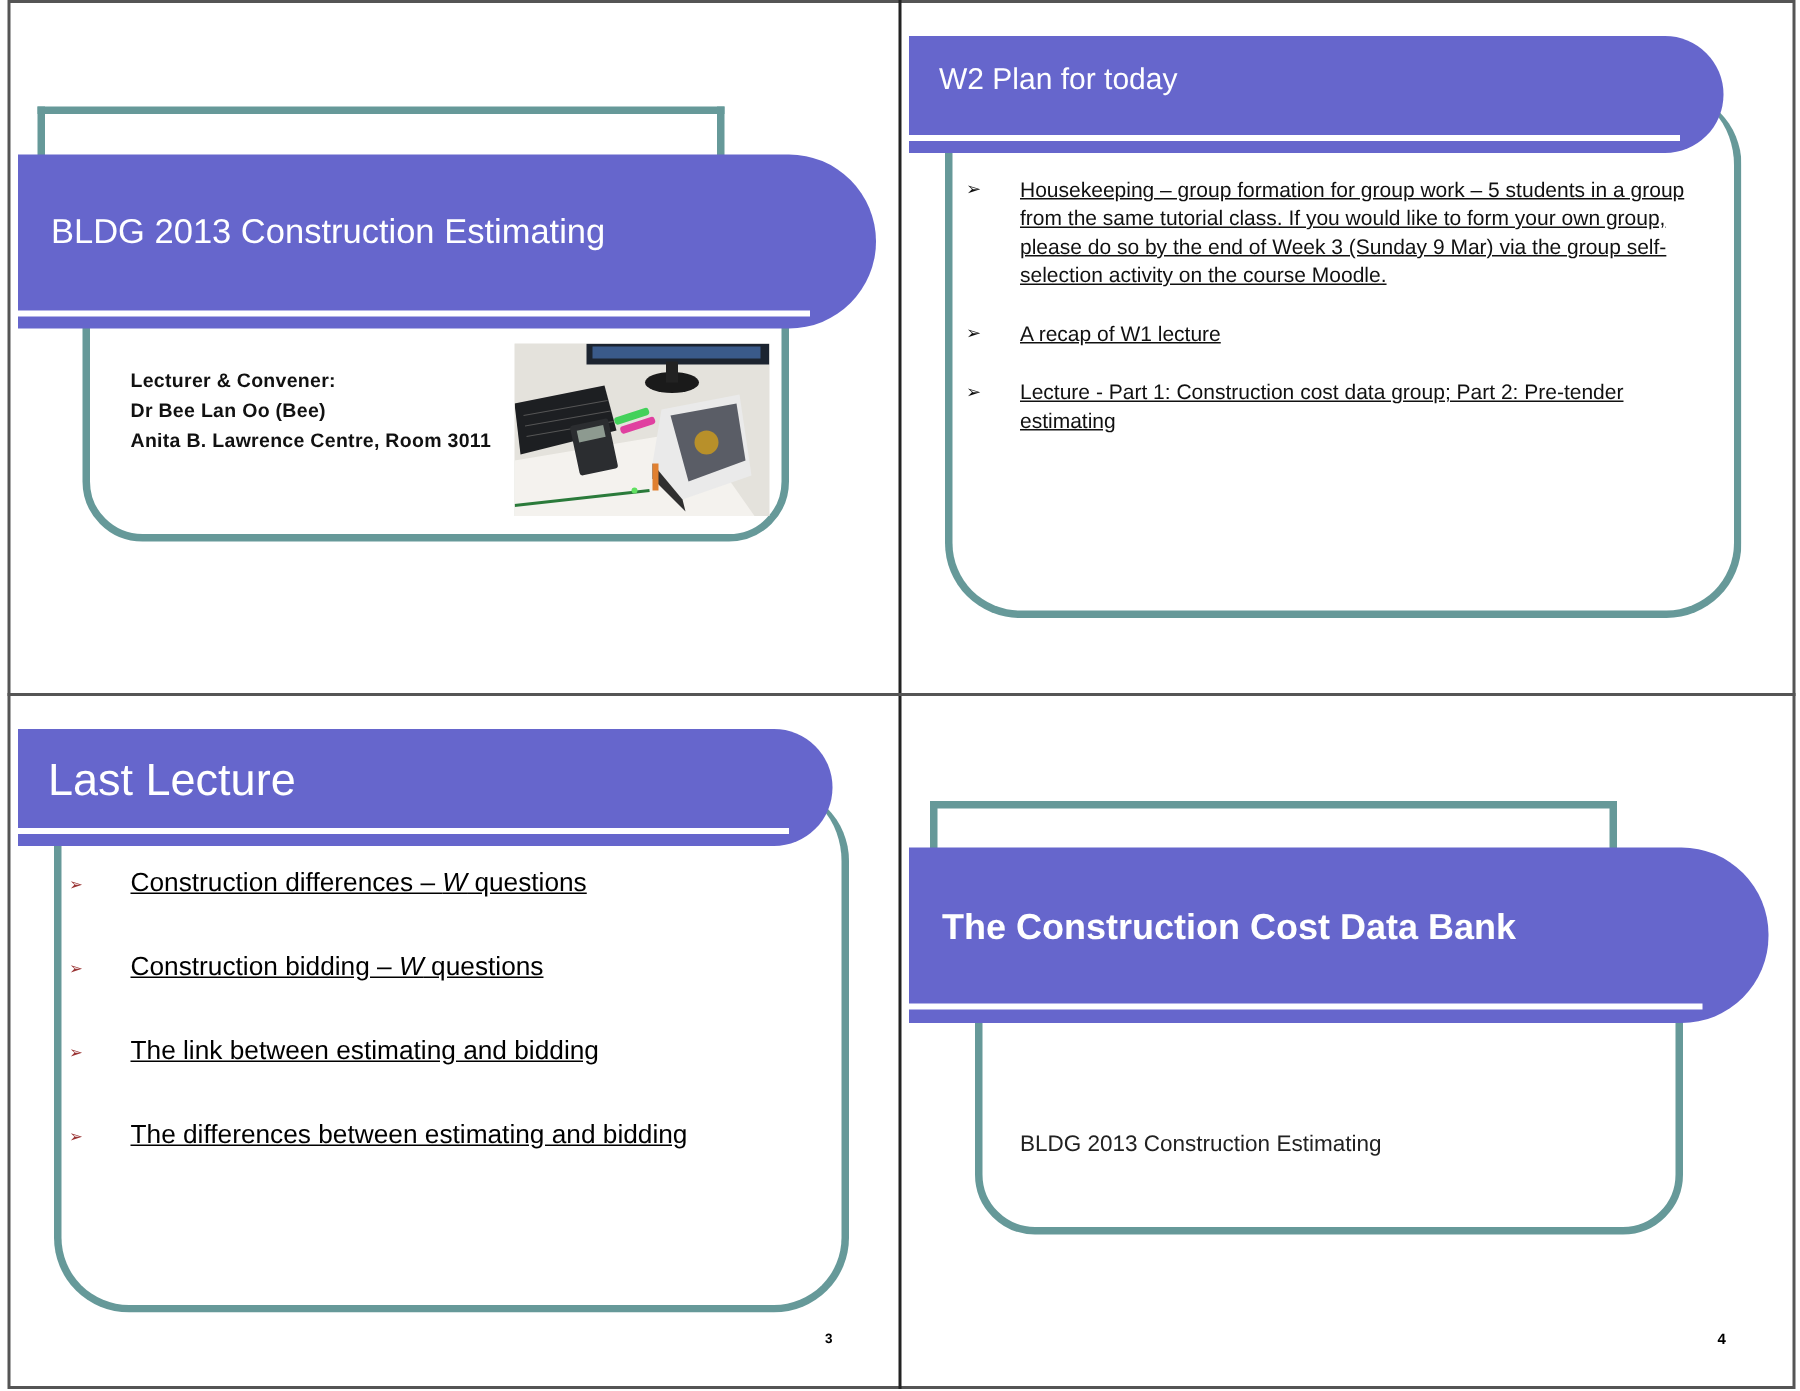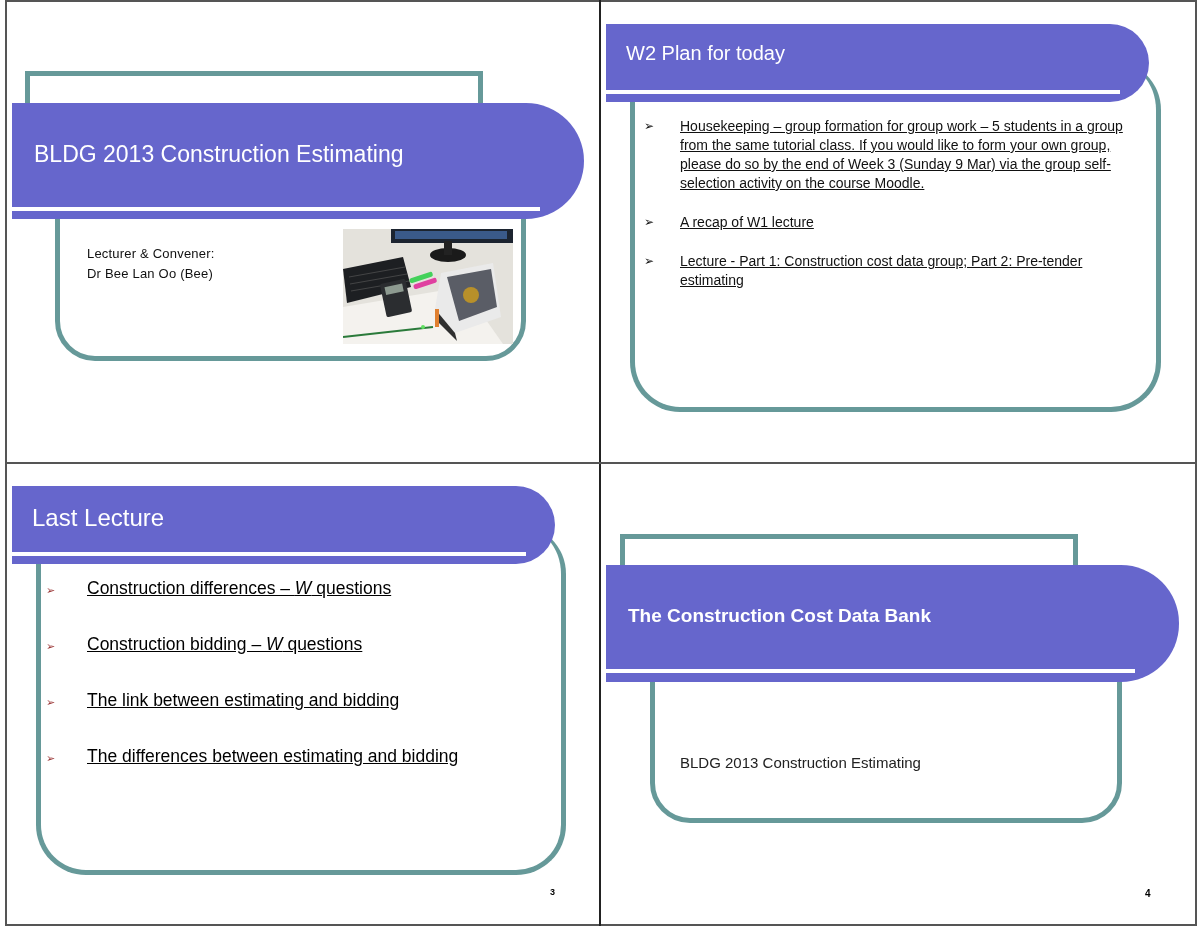"Lecturer & Convener:" .small-text { font-weight: none -> bold }
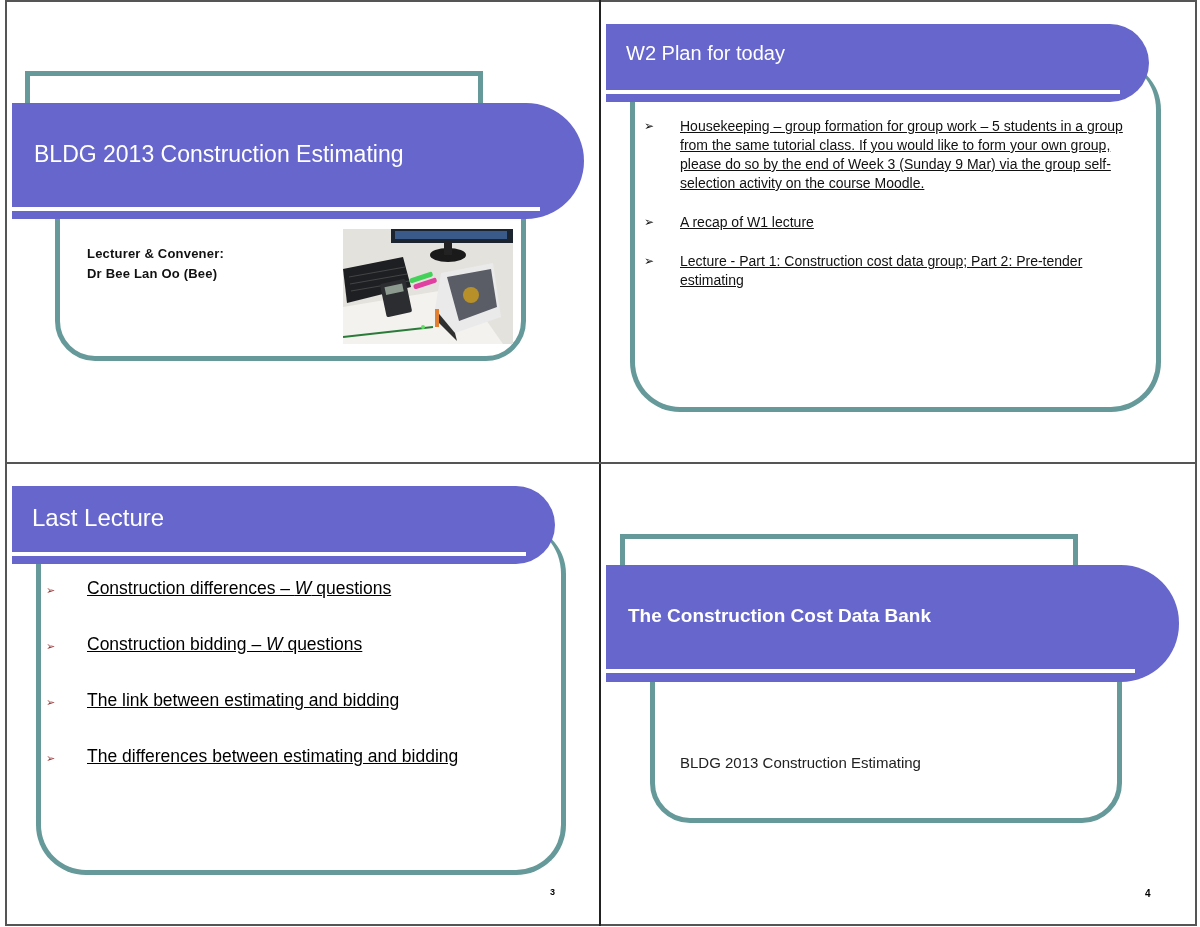"Anita B. Lawrence Centre, Room" div { html: none -> <div>Anita B. Lawrence Centre, Room 3011</div> }
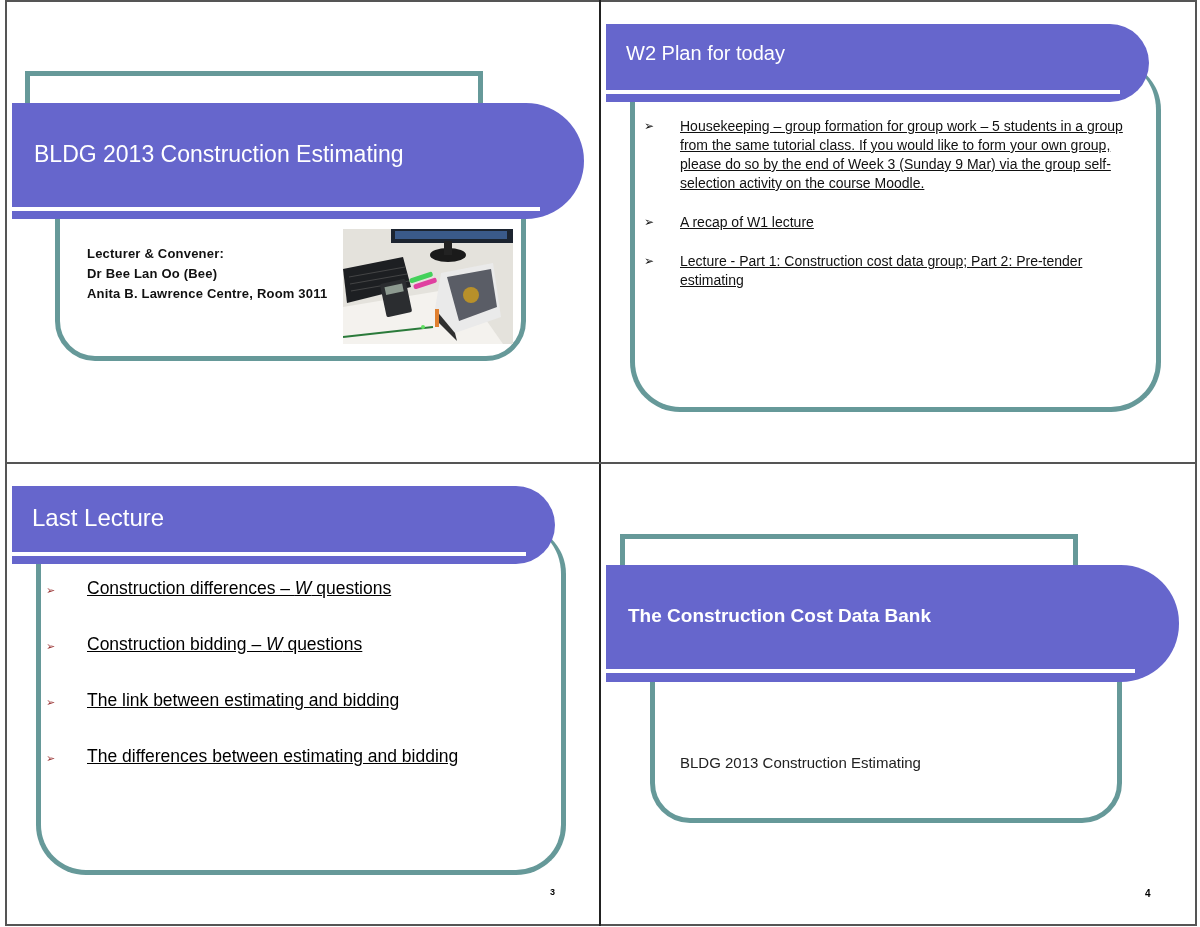"Last Lecture" div.title-text { font-size: 24px -> 30px }
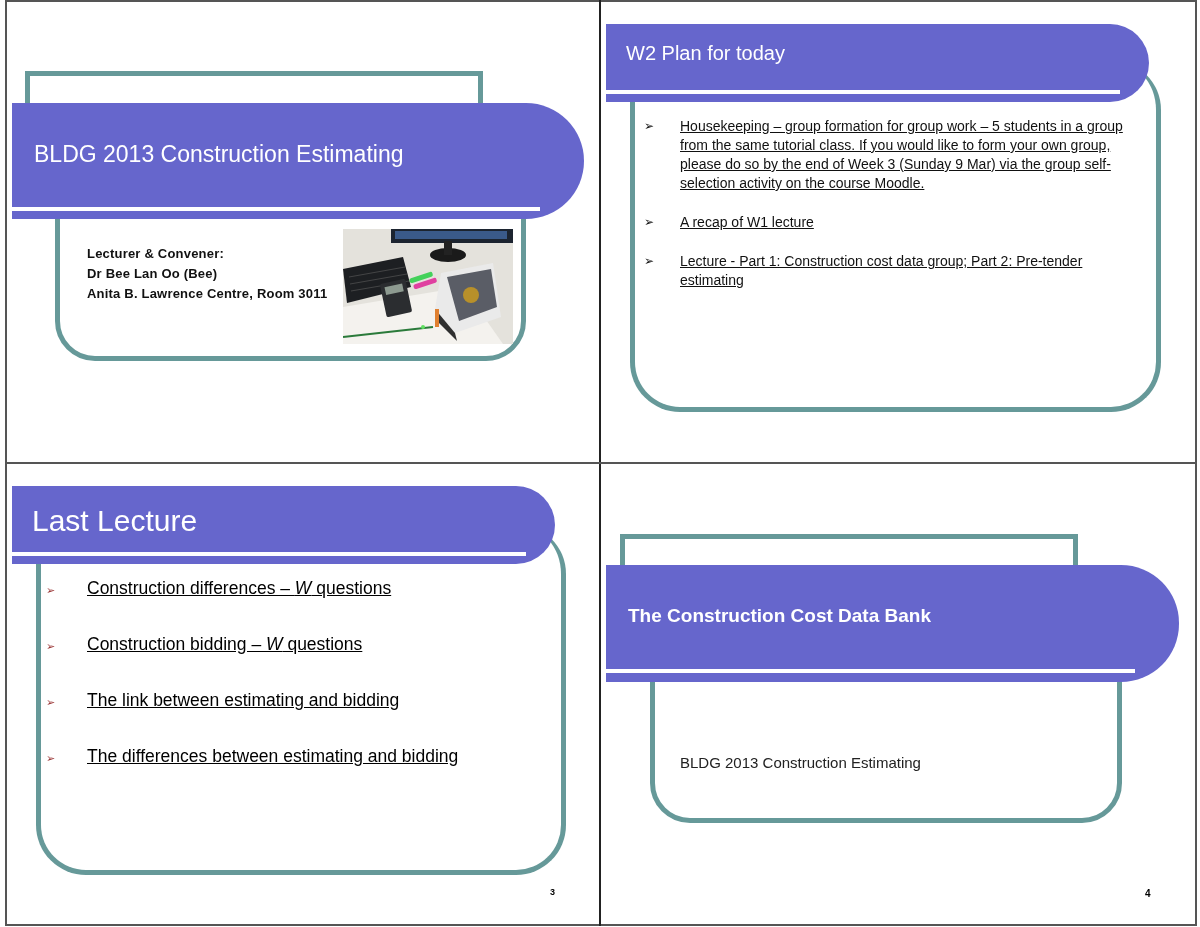"The Construction Cost Data Bank" div.title-text { font-size: 19px -> 24px }
